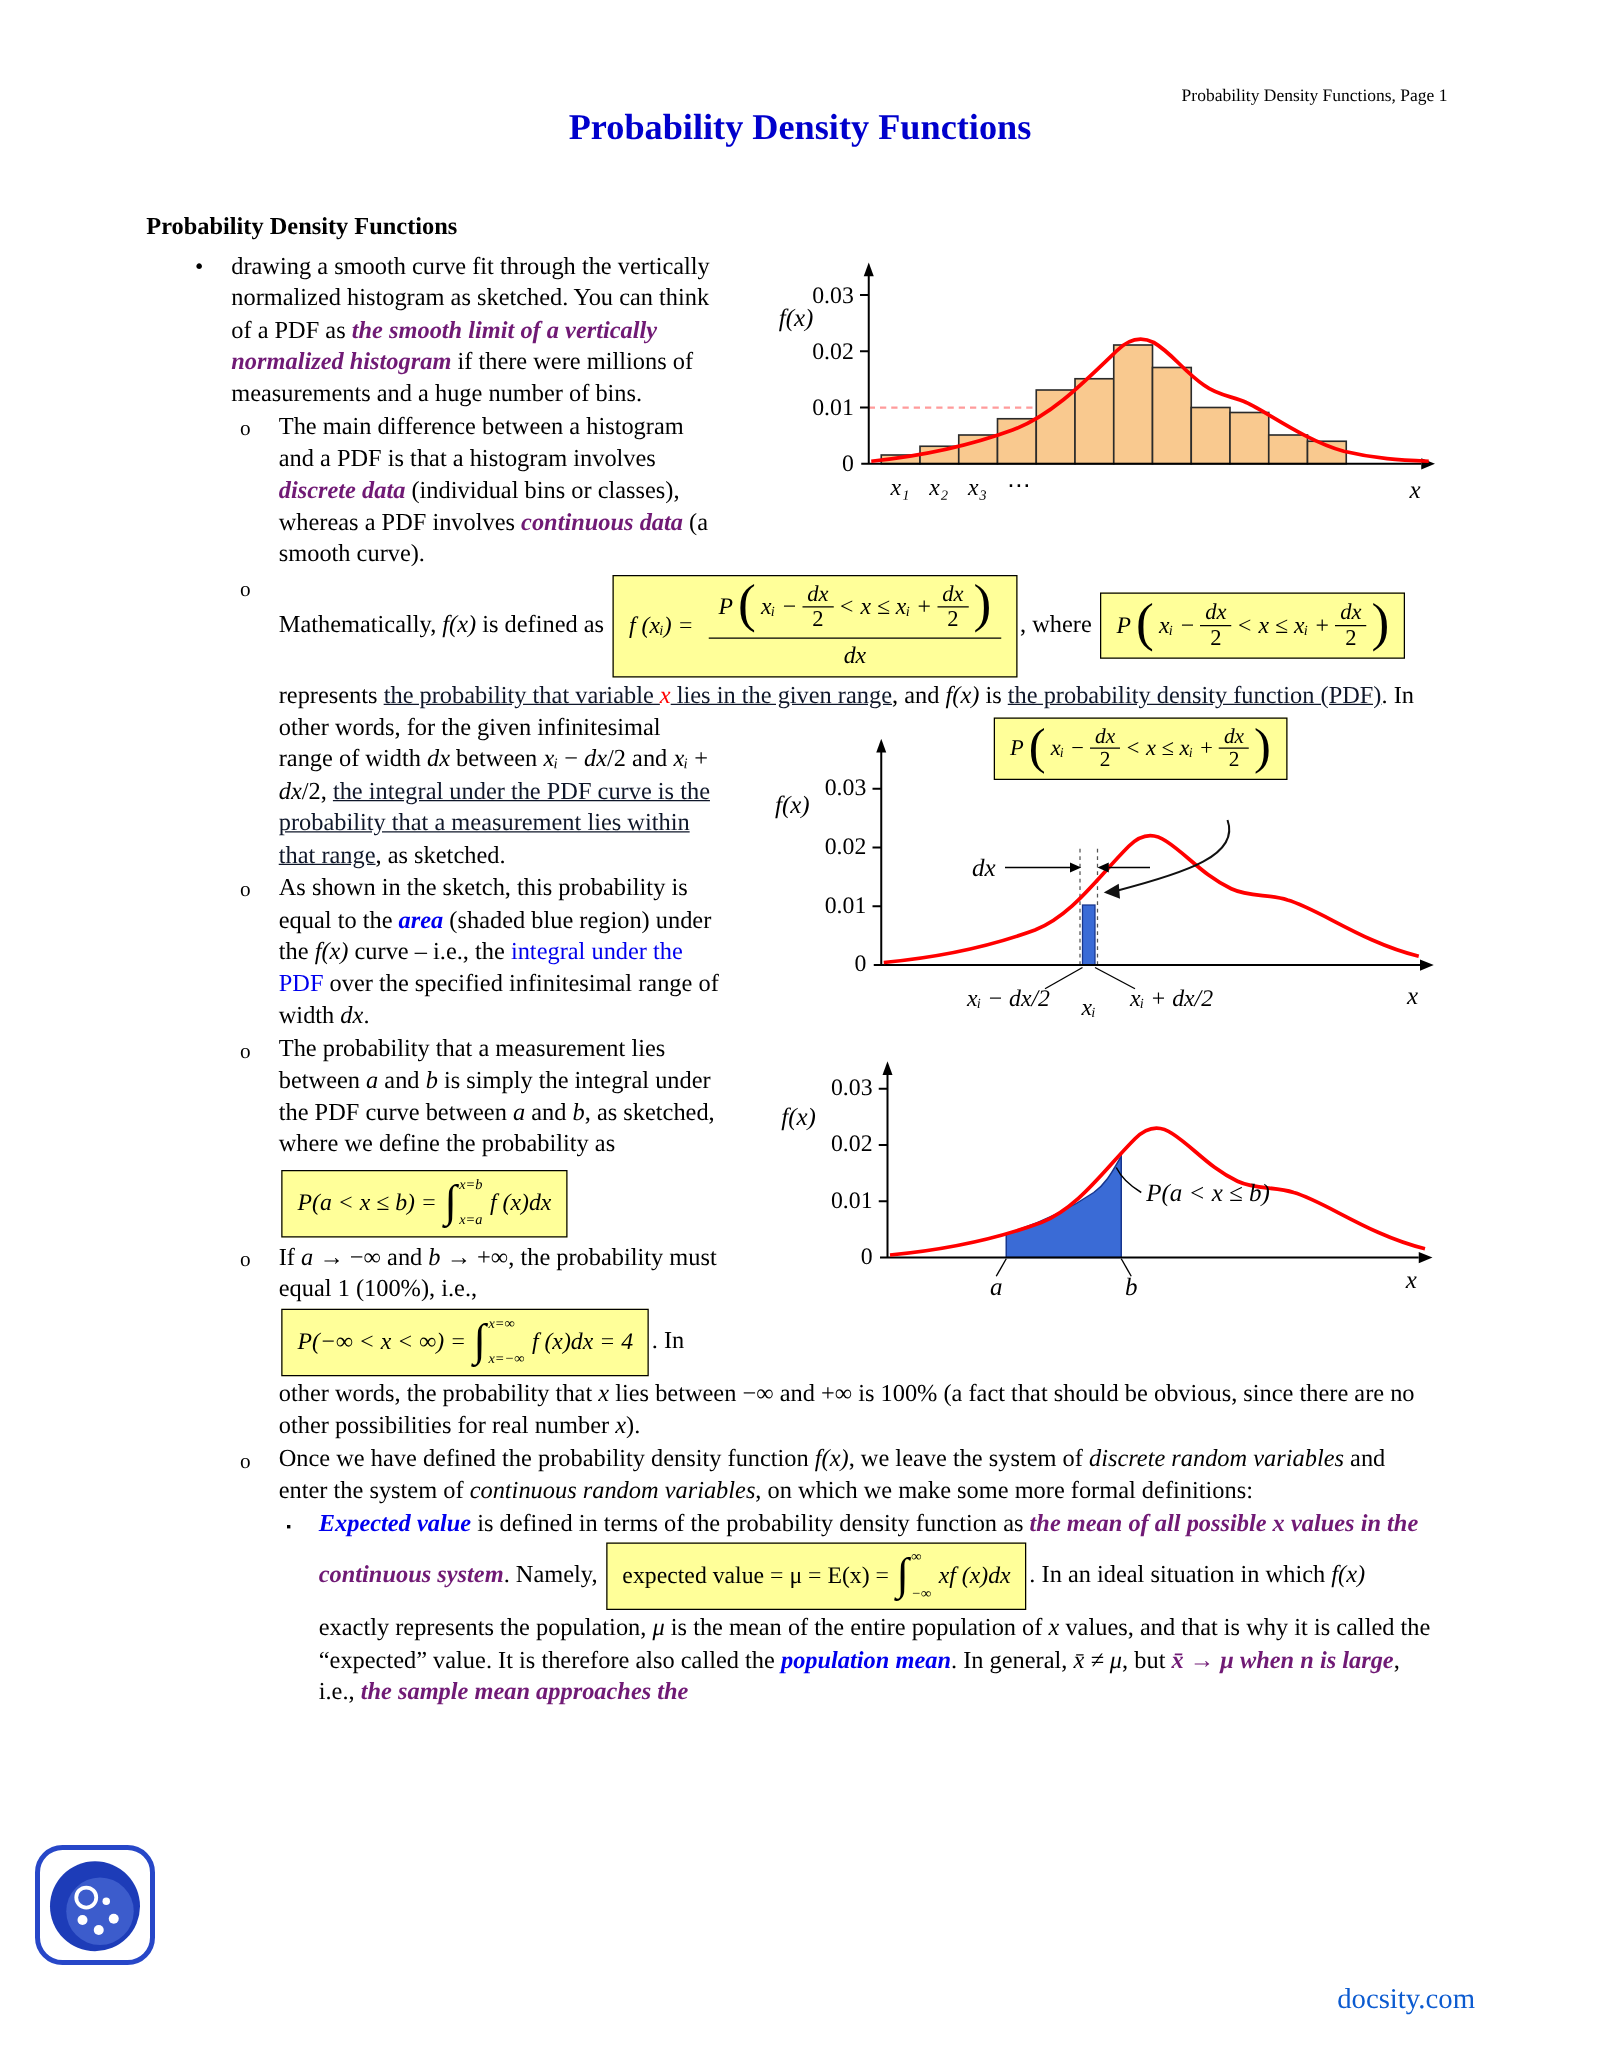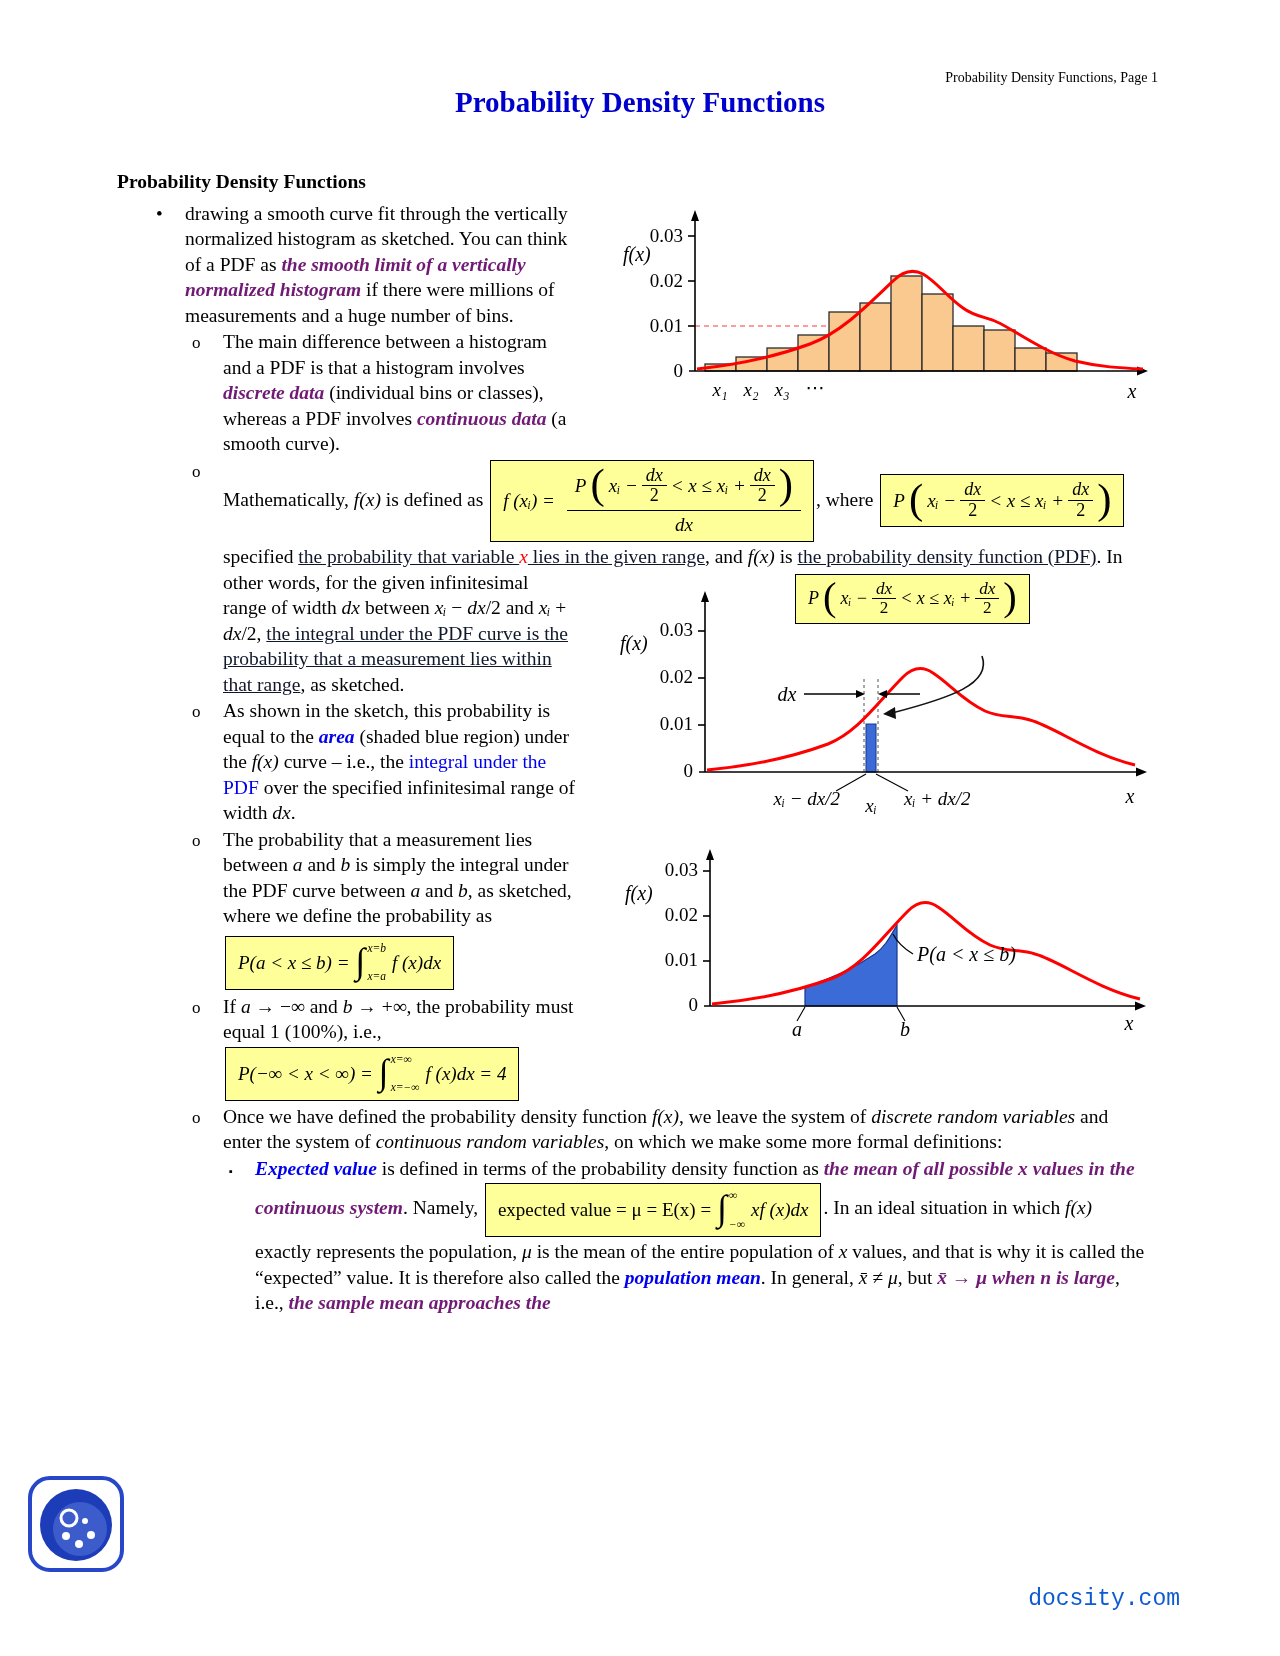"specified" span { text: specified -> represents }
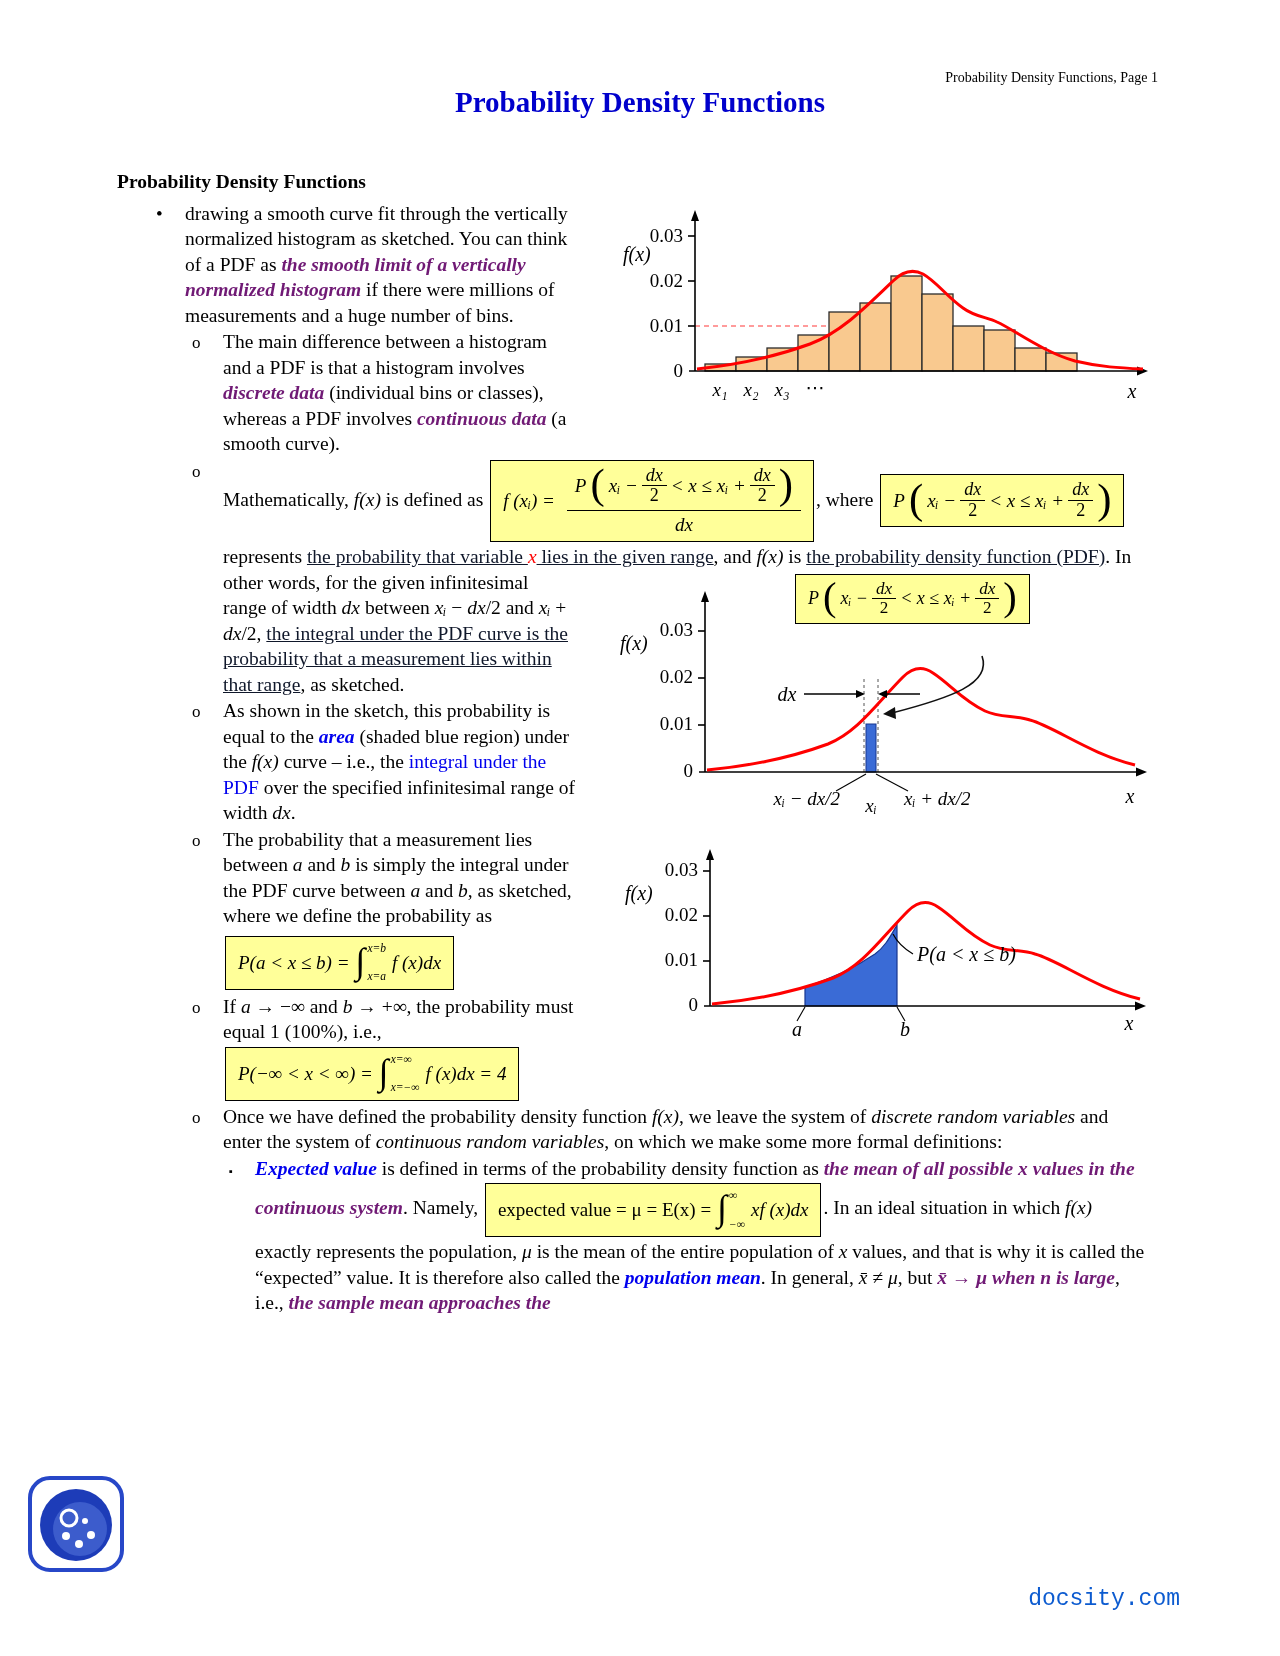". In other words, the" span { html: none -> <span><span>. In other words, the probability that </span><span>x</span><span> lies between −∞ and +∞ is 100% (a fact that should be obvious, since there are no other possibilities for real number </span><span>x</span><span>).</span></span> }
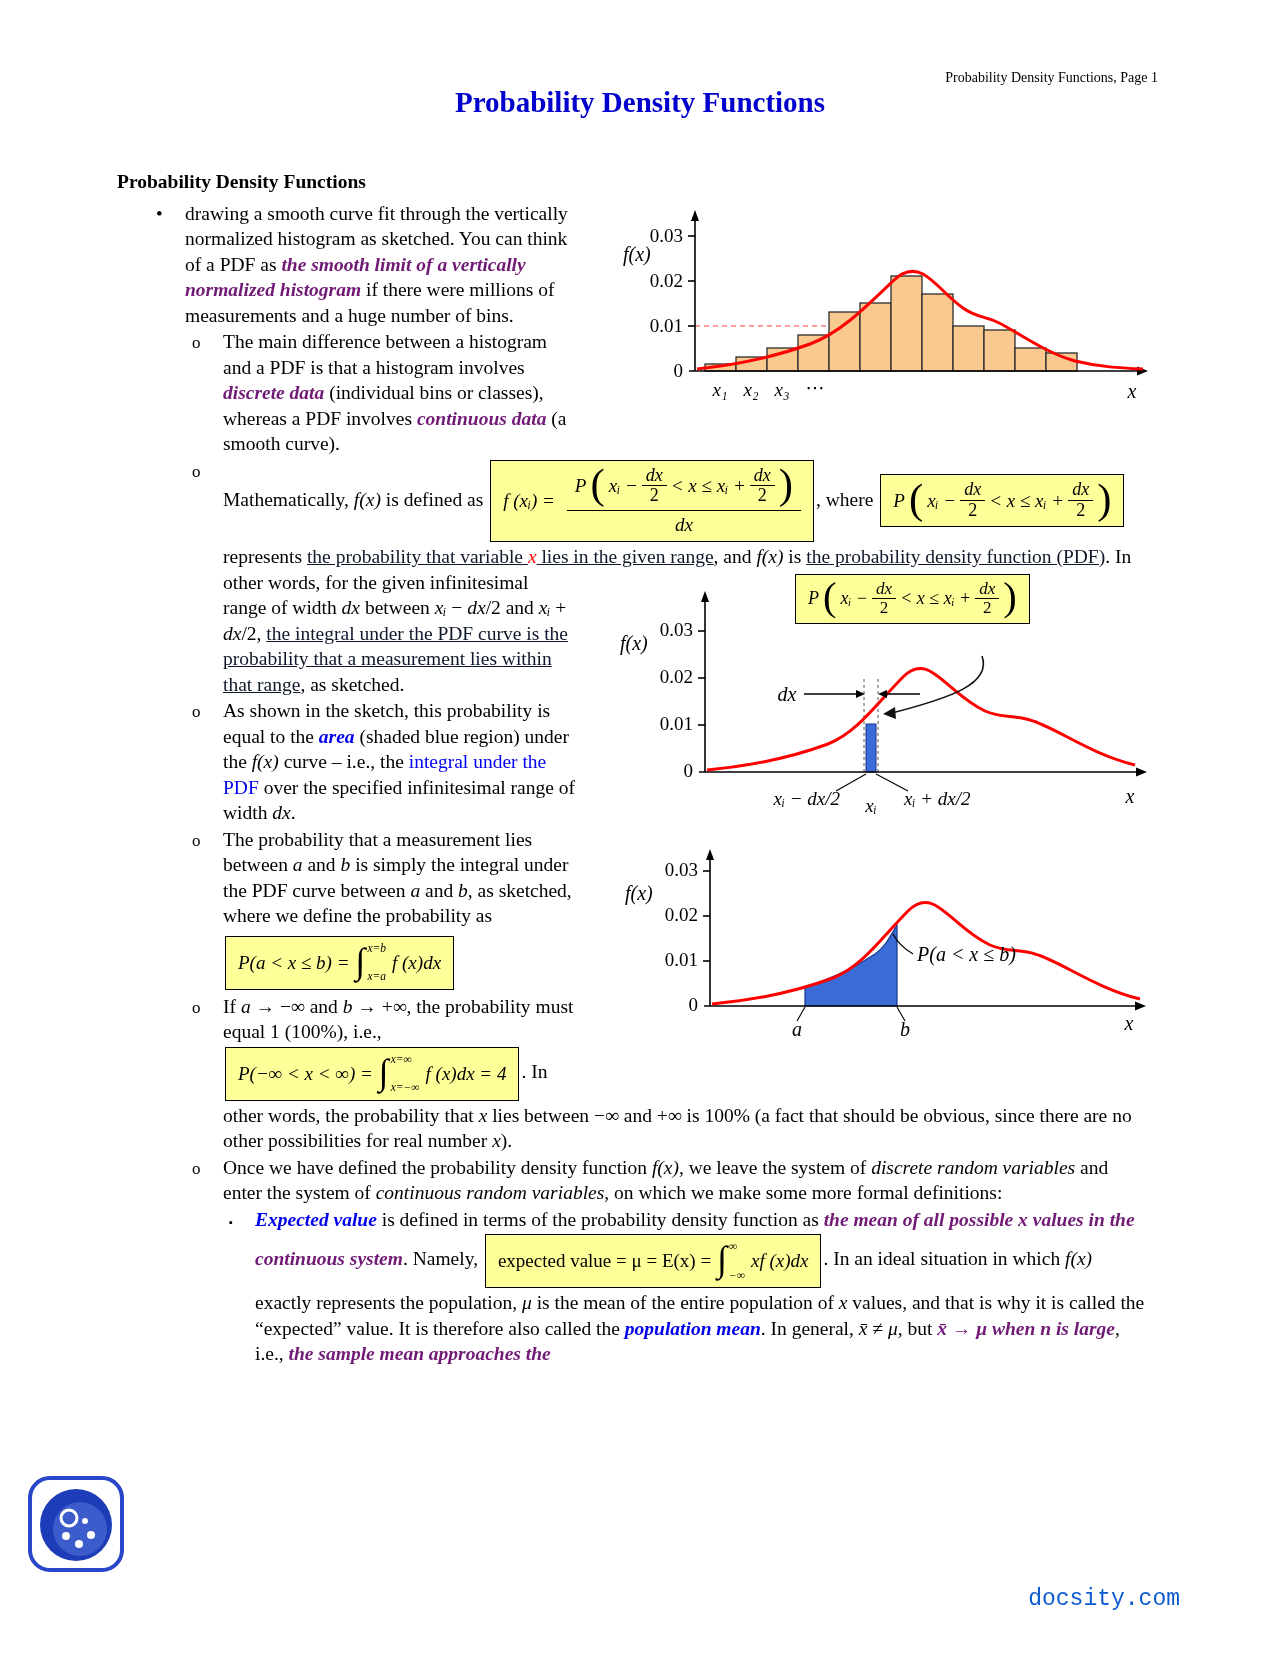"docsity.com" .brand { font-family: Liberation Mono, monospace -> Liberation Serif, serif }
